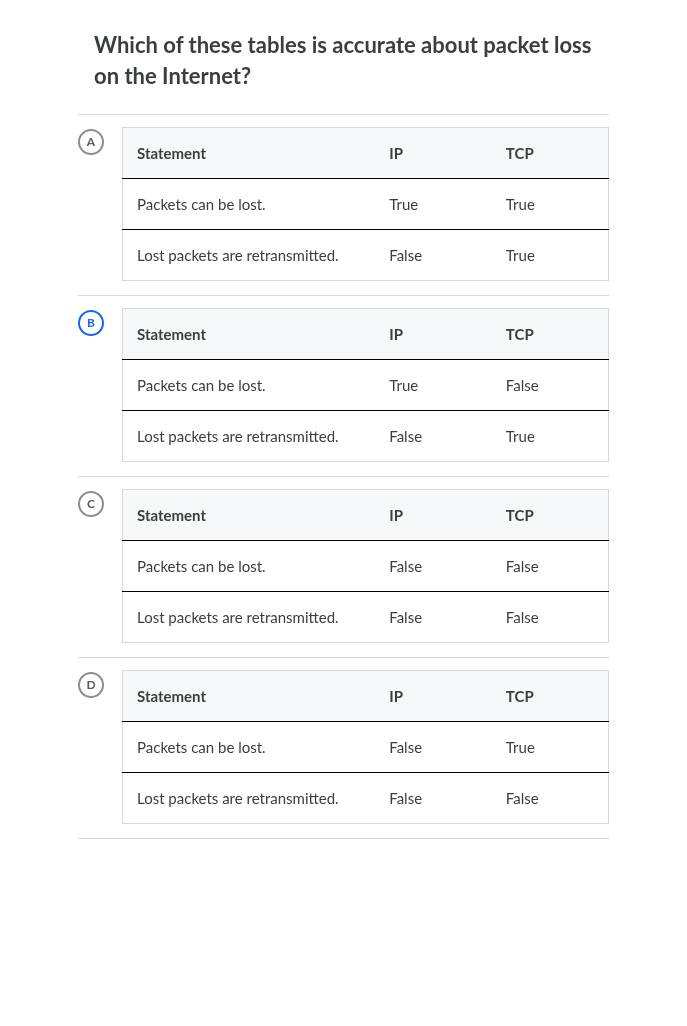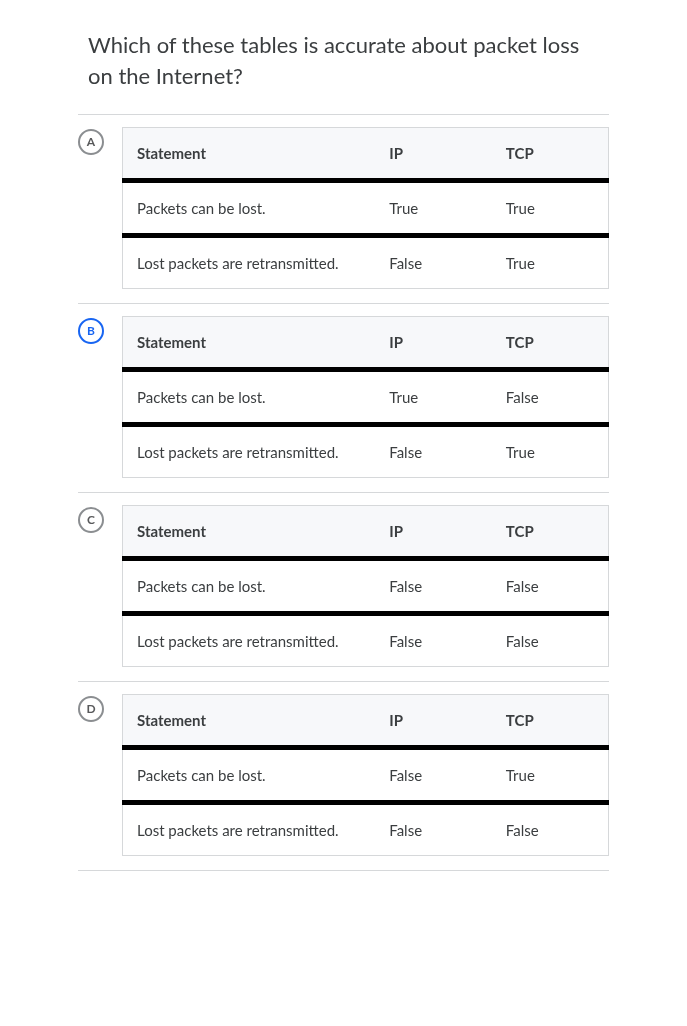"Which of these tables is" .question { font-weight: 400 -> 700; margin: 0 0 22px 10px -> 0 0 22px 16px }
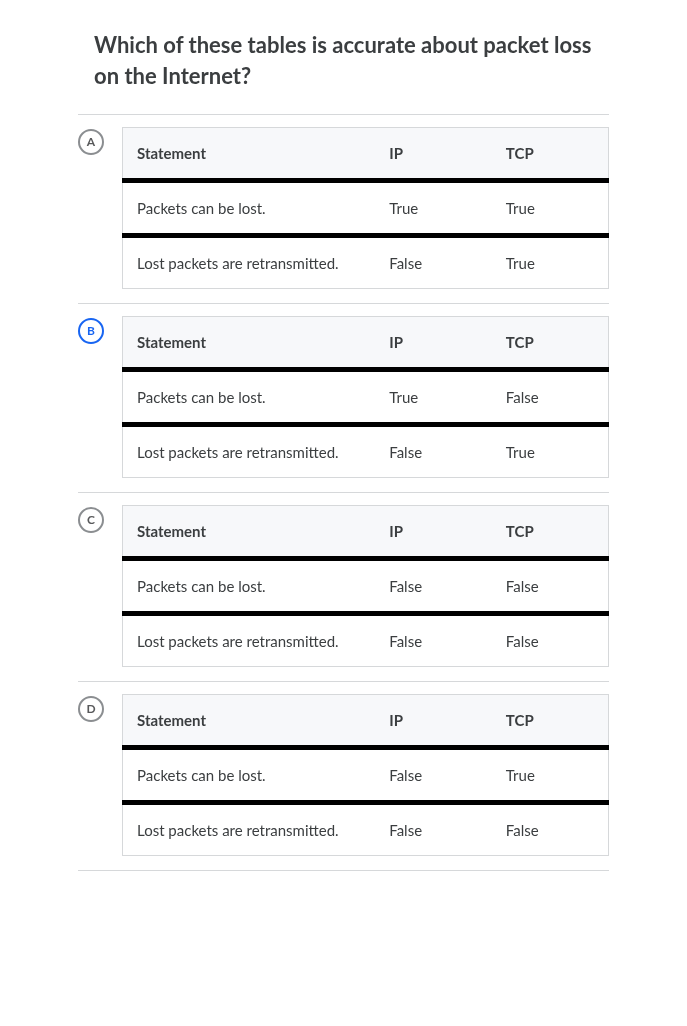"Statement" table.opt th, table.opt td { border-bottom: 5px solid #000000 -> 1px solid #000000 }
